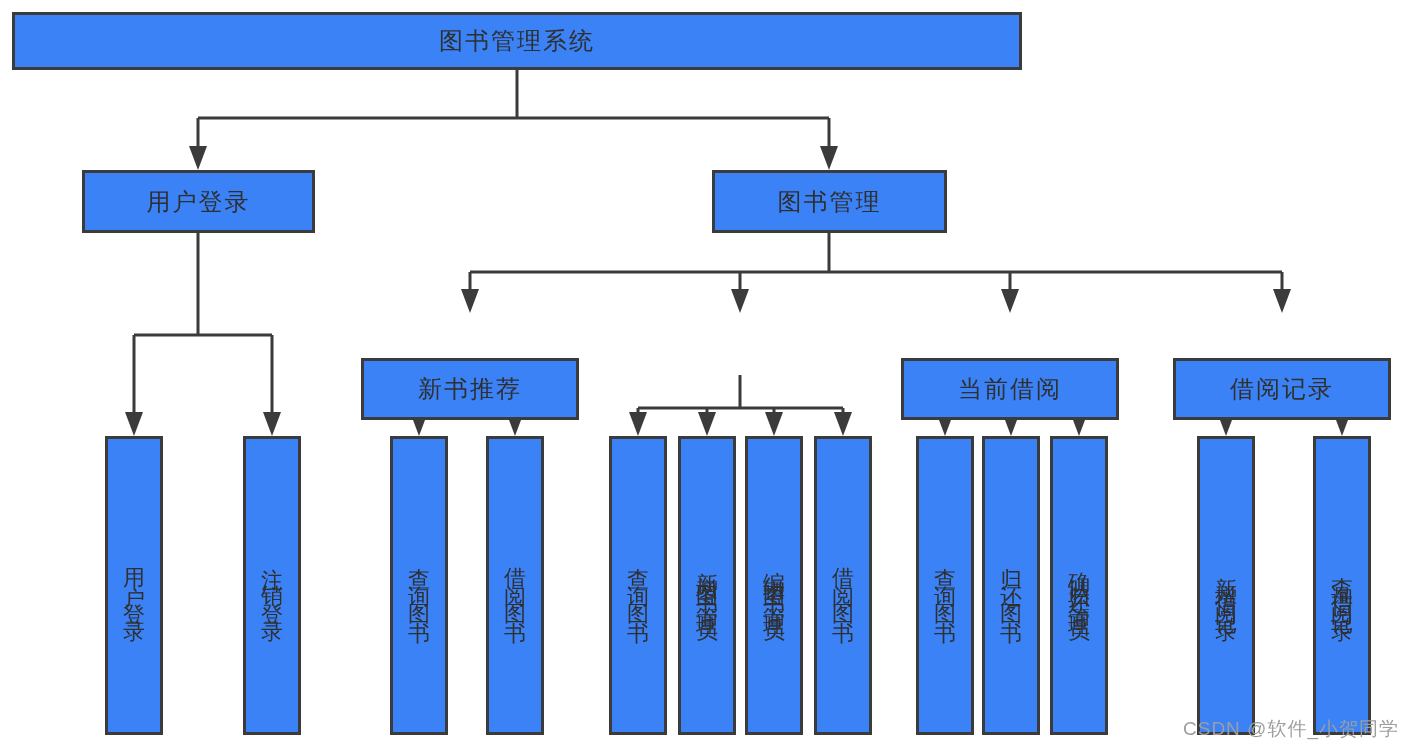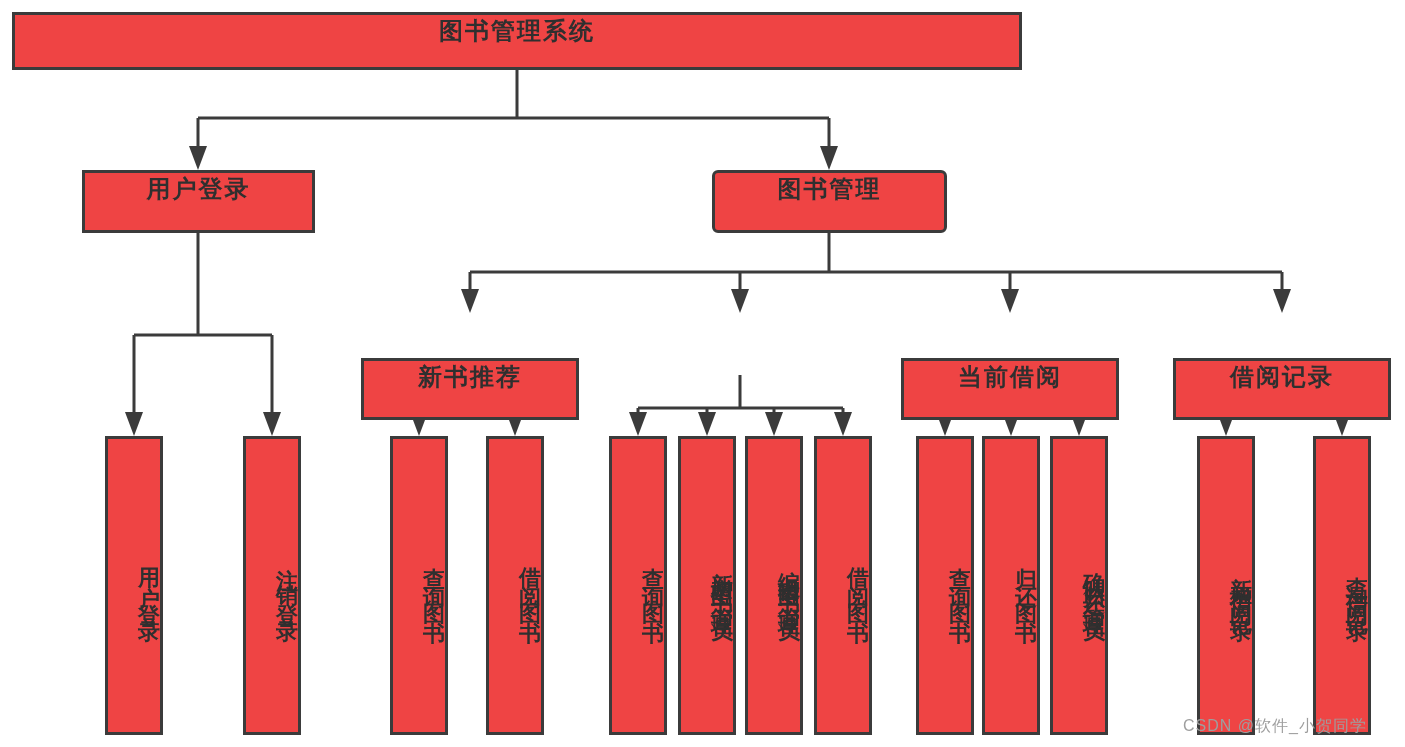"图书管理系统" .box { align-items: flex-start -> center; background: #ef4444 -> #3b82f6; font-weight: bold -> none }
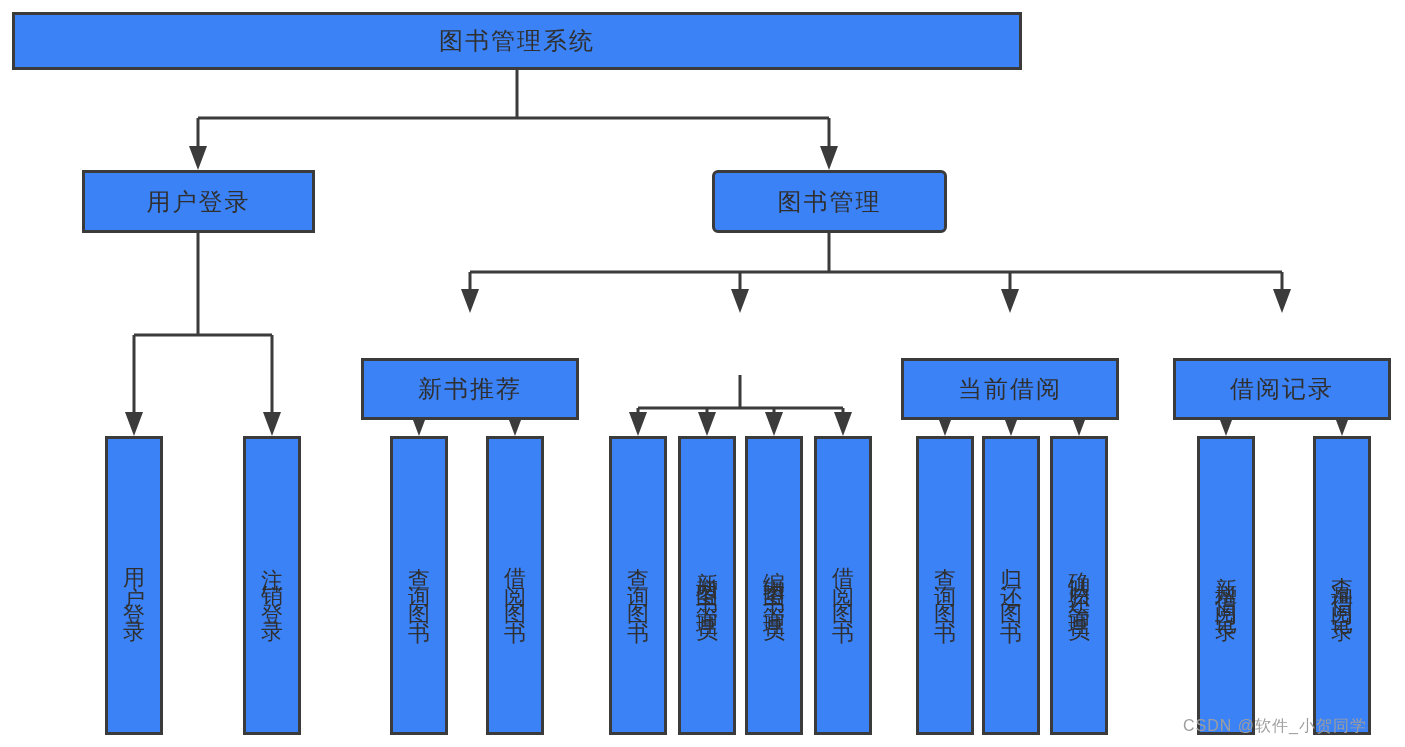"图书管理" .l2b { border-radius: 6px -> none }
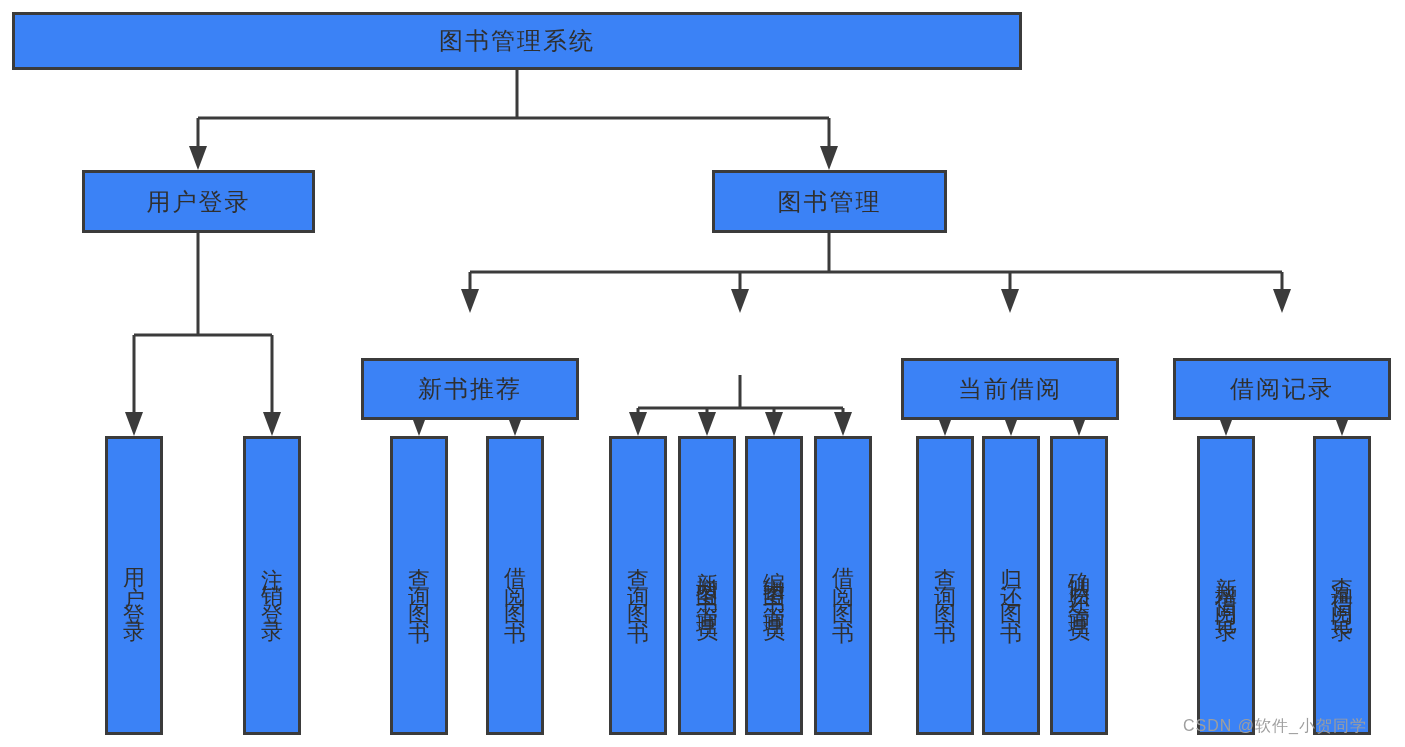"CSDN @软件_小贺同学" #watermark { font-size: 16px -> 19px }
